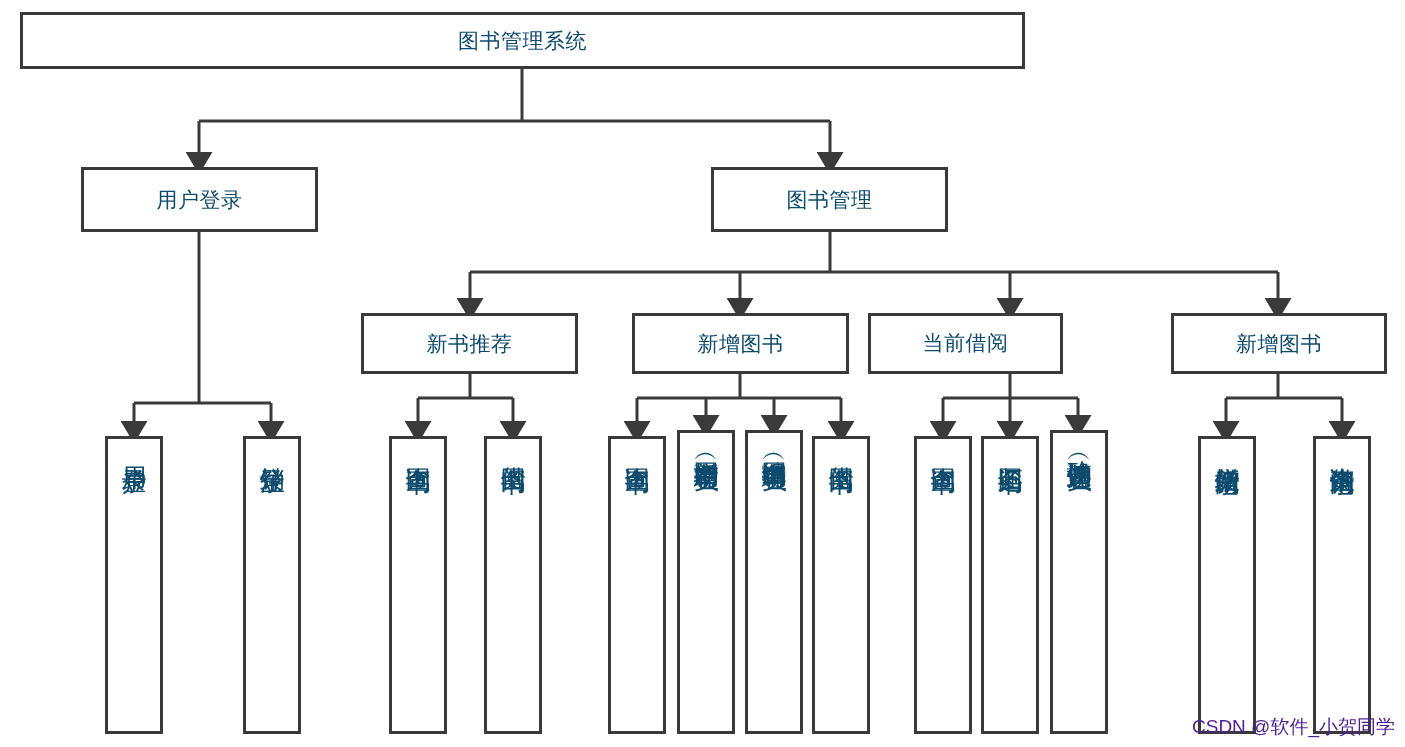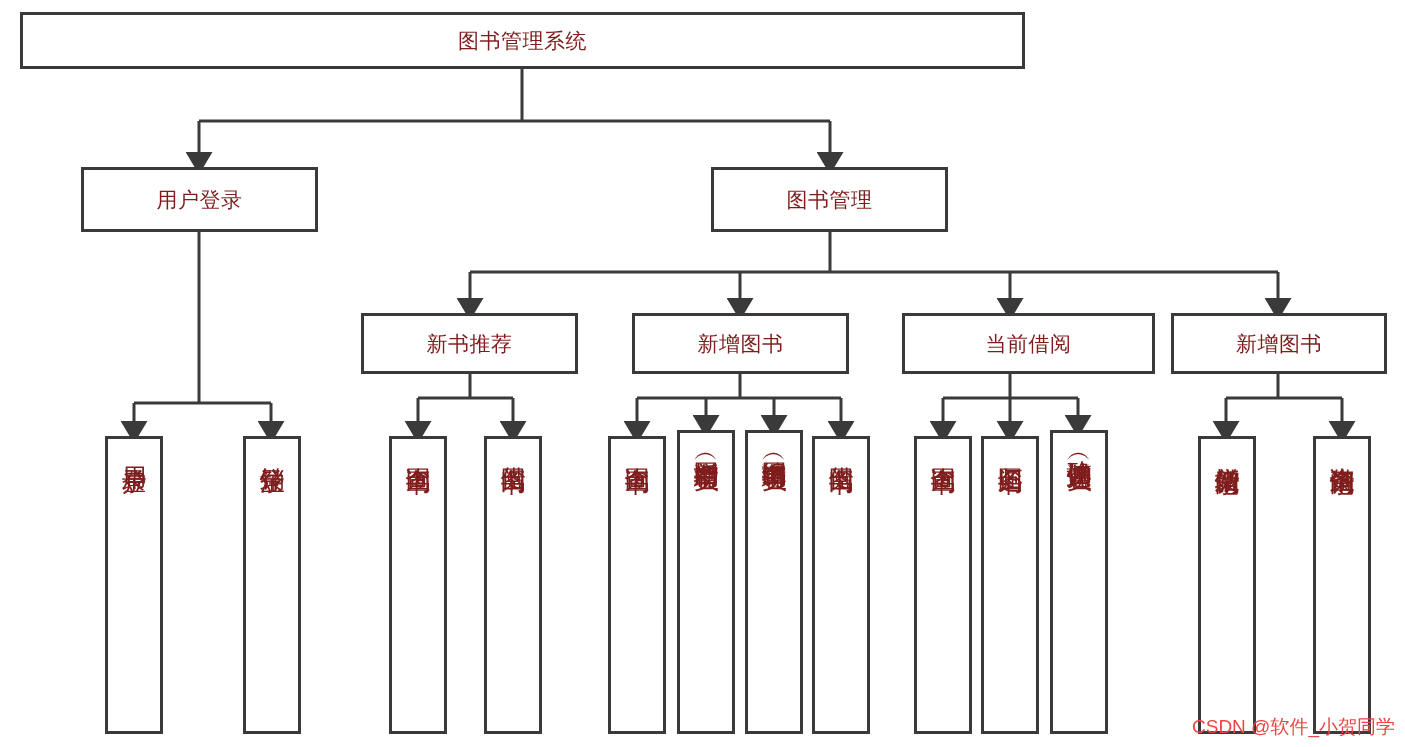"图书管理系统" .node { color: #7f1d1d -> #0c4a6e }
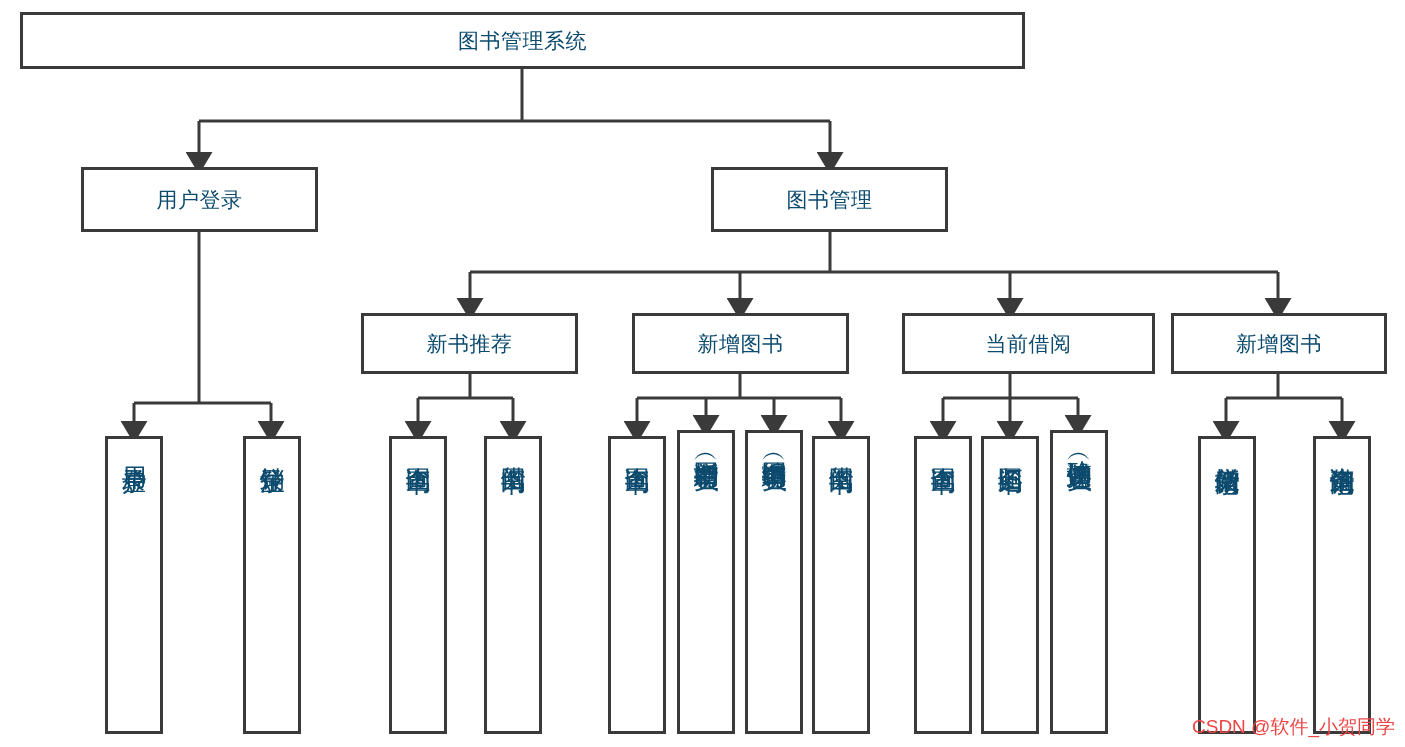"当前借阅" div.node { font-family: none -> Liberation Serif, serif; left: 902px -> 868px; width: 253px -> 195px }
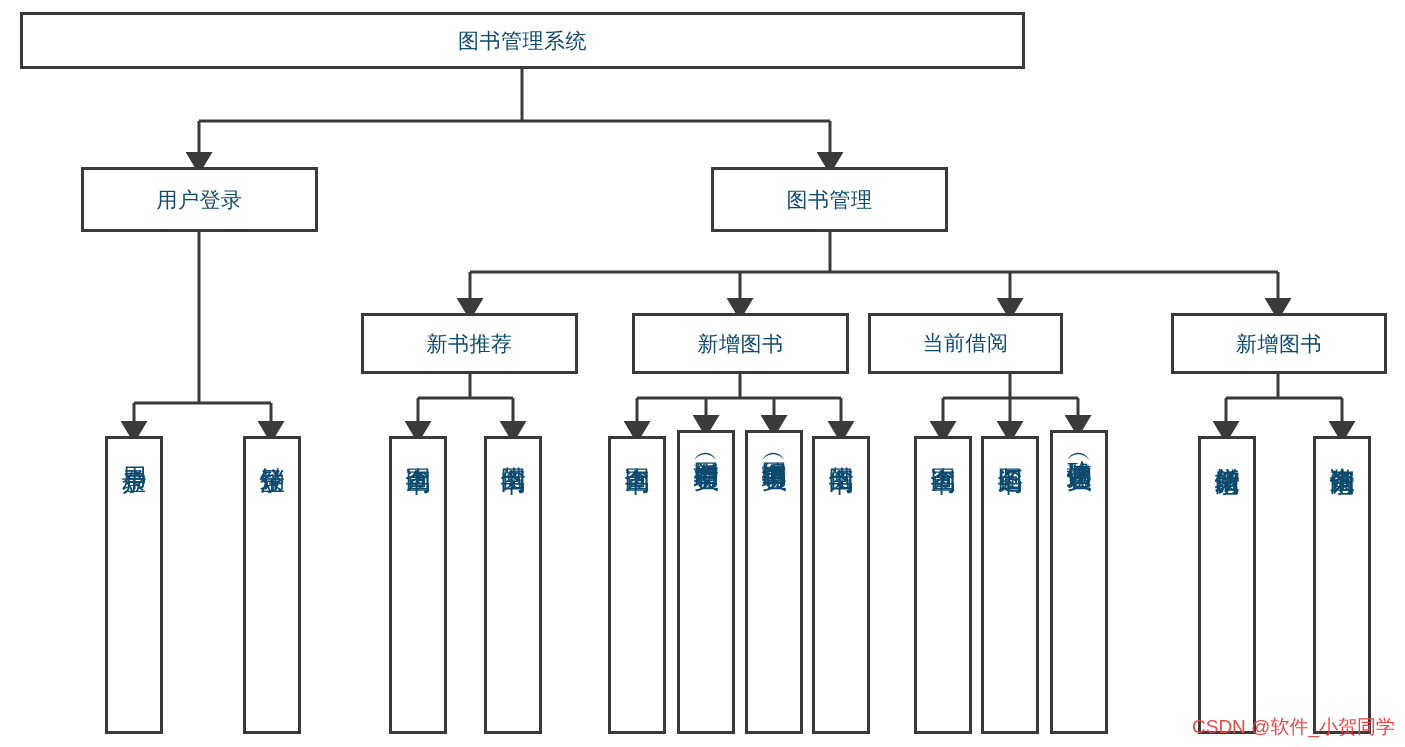"CSDN @软件_小贺同学" .watermark { color: #ef4444 -> #4c1d95 }
